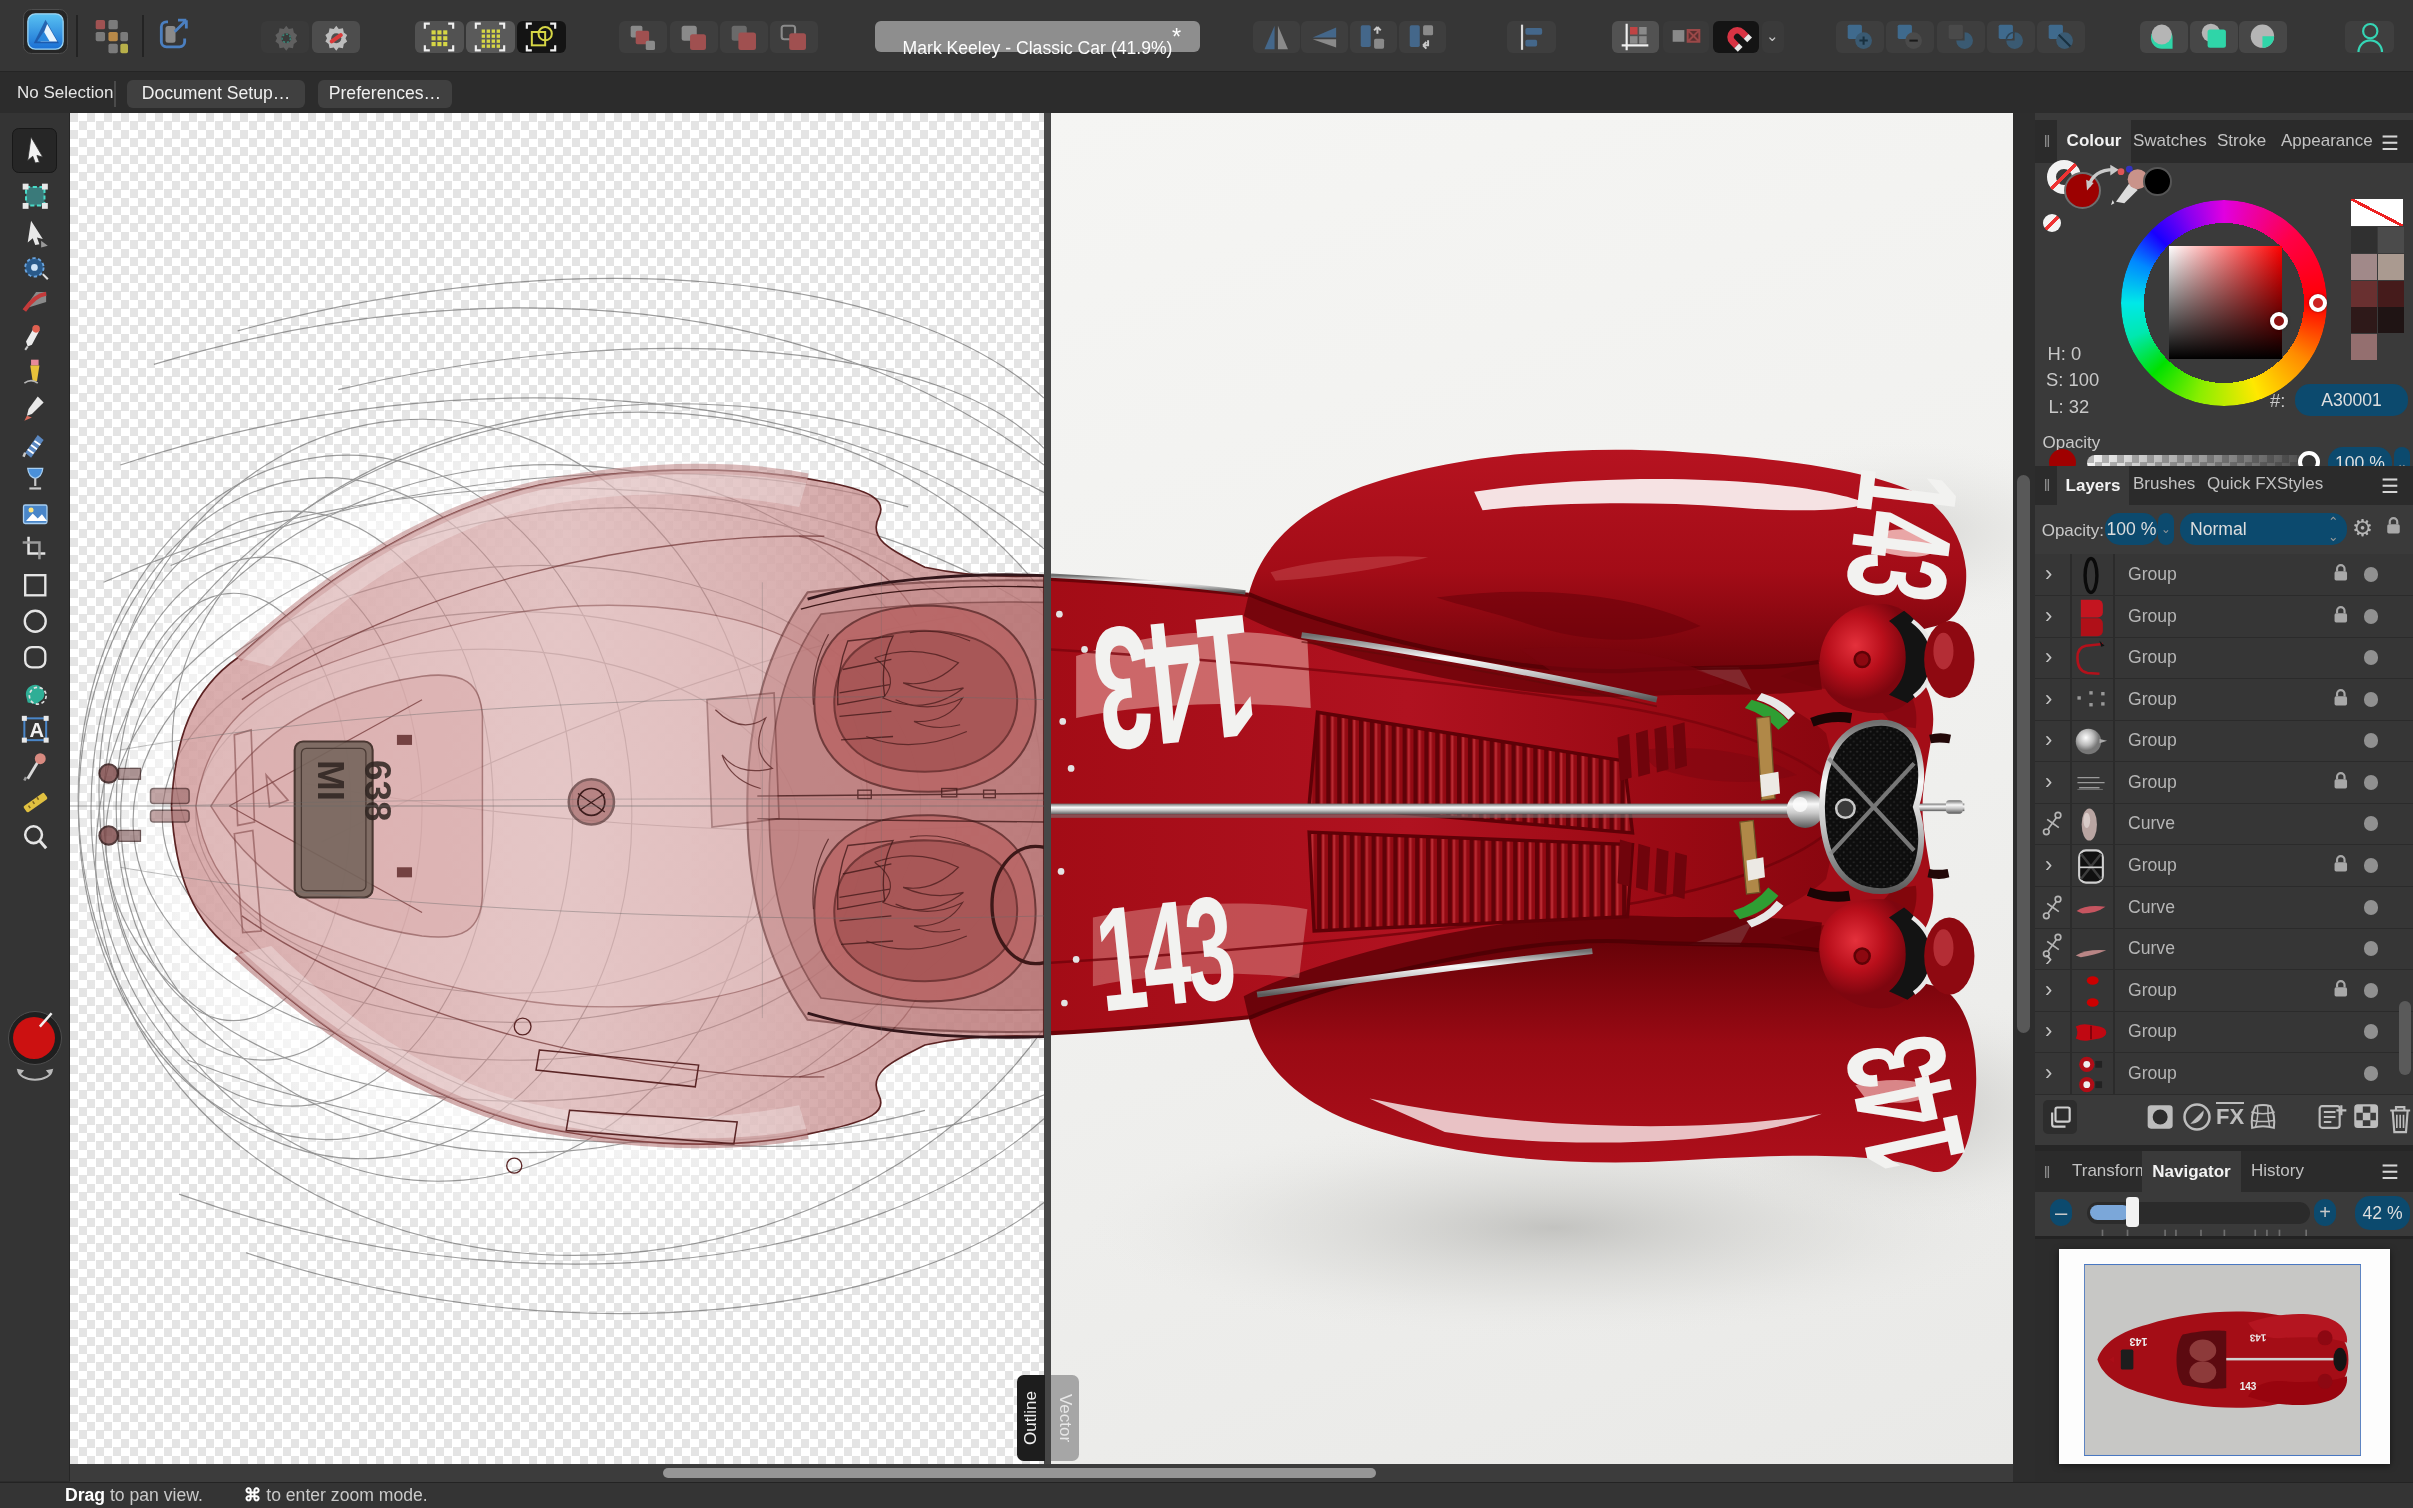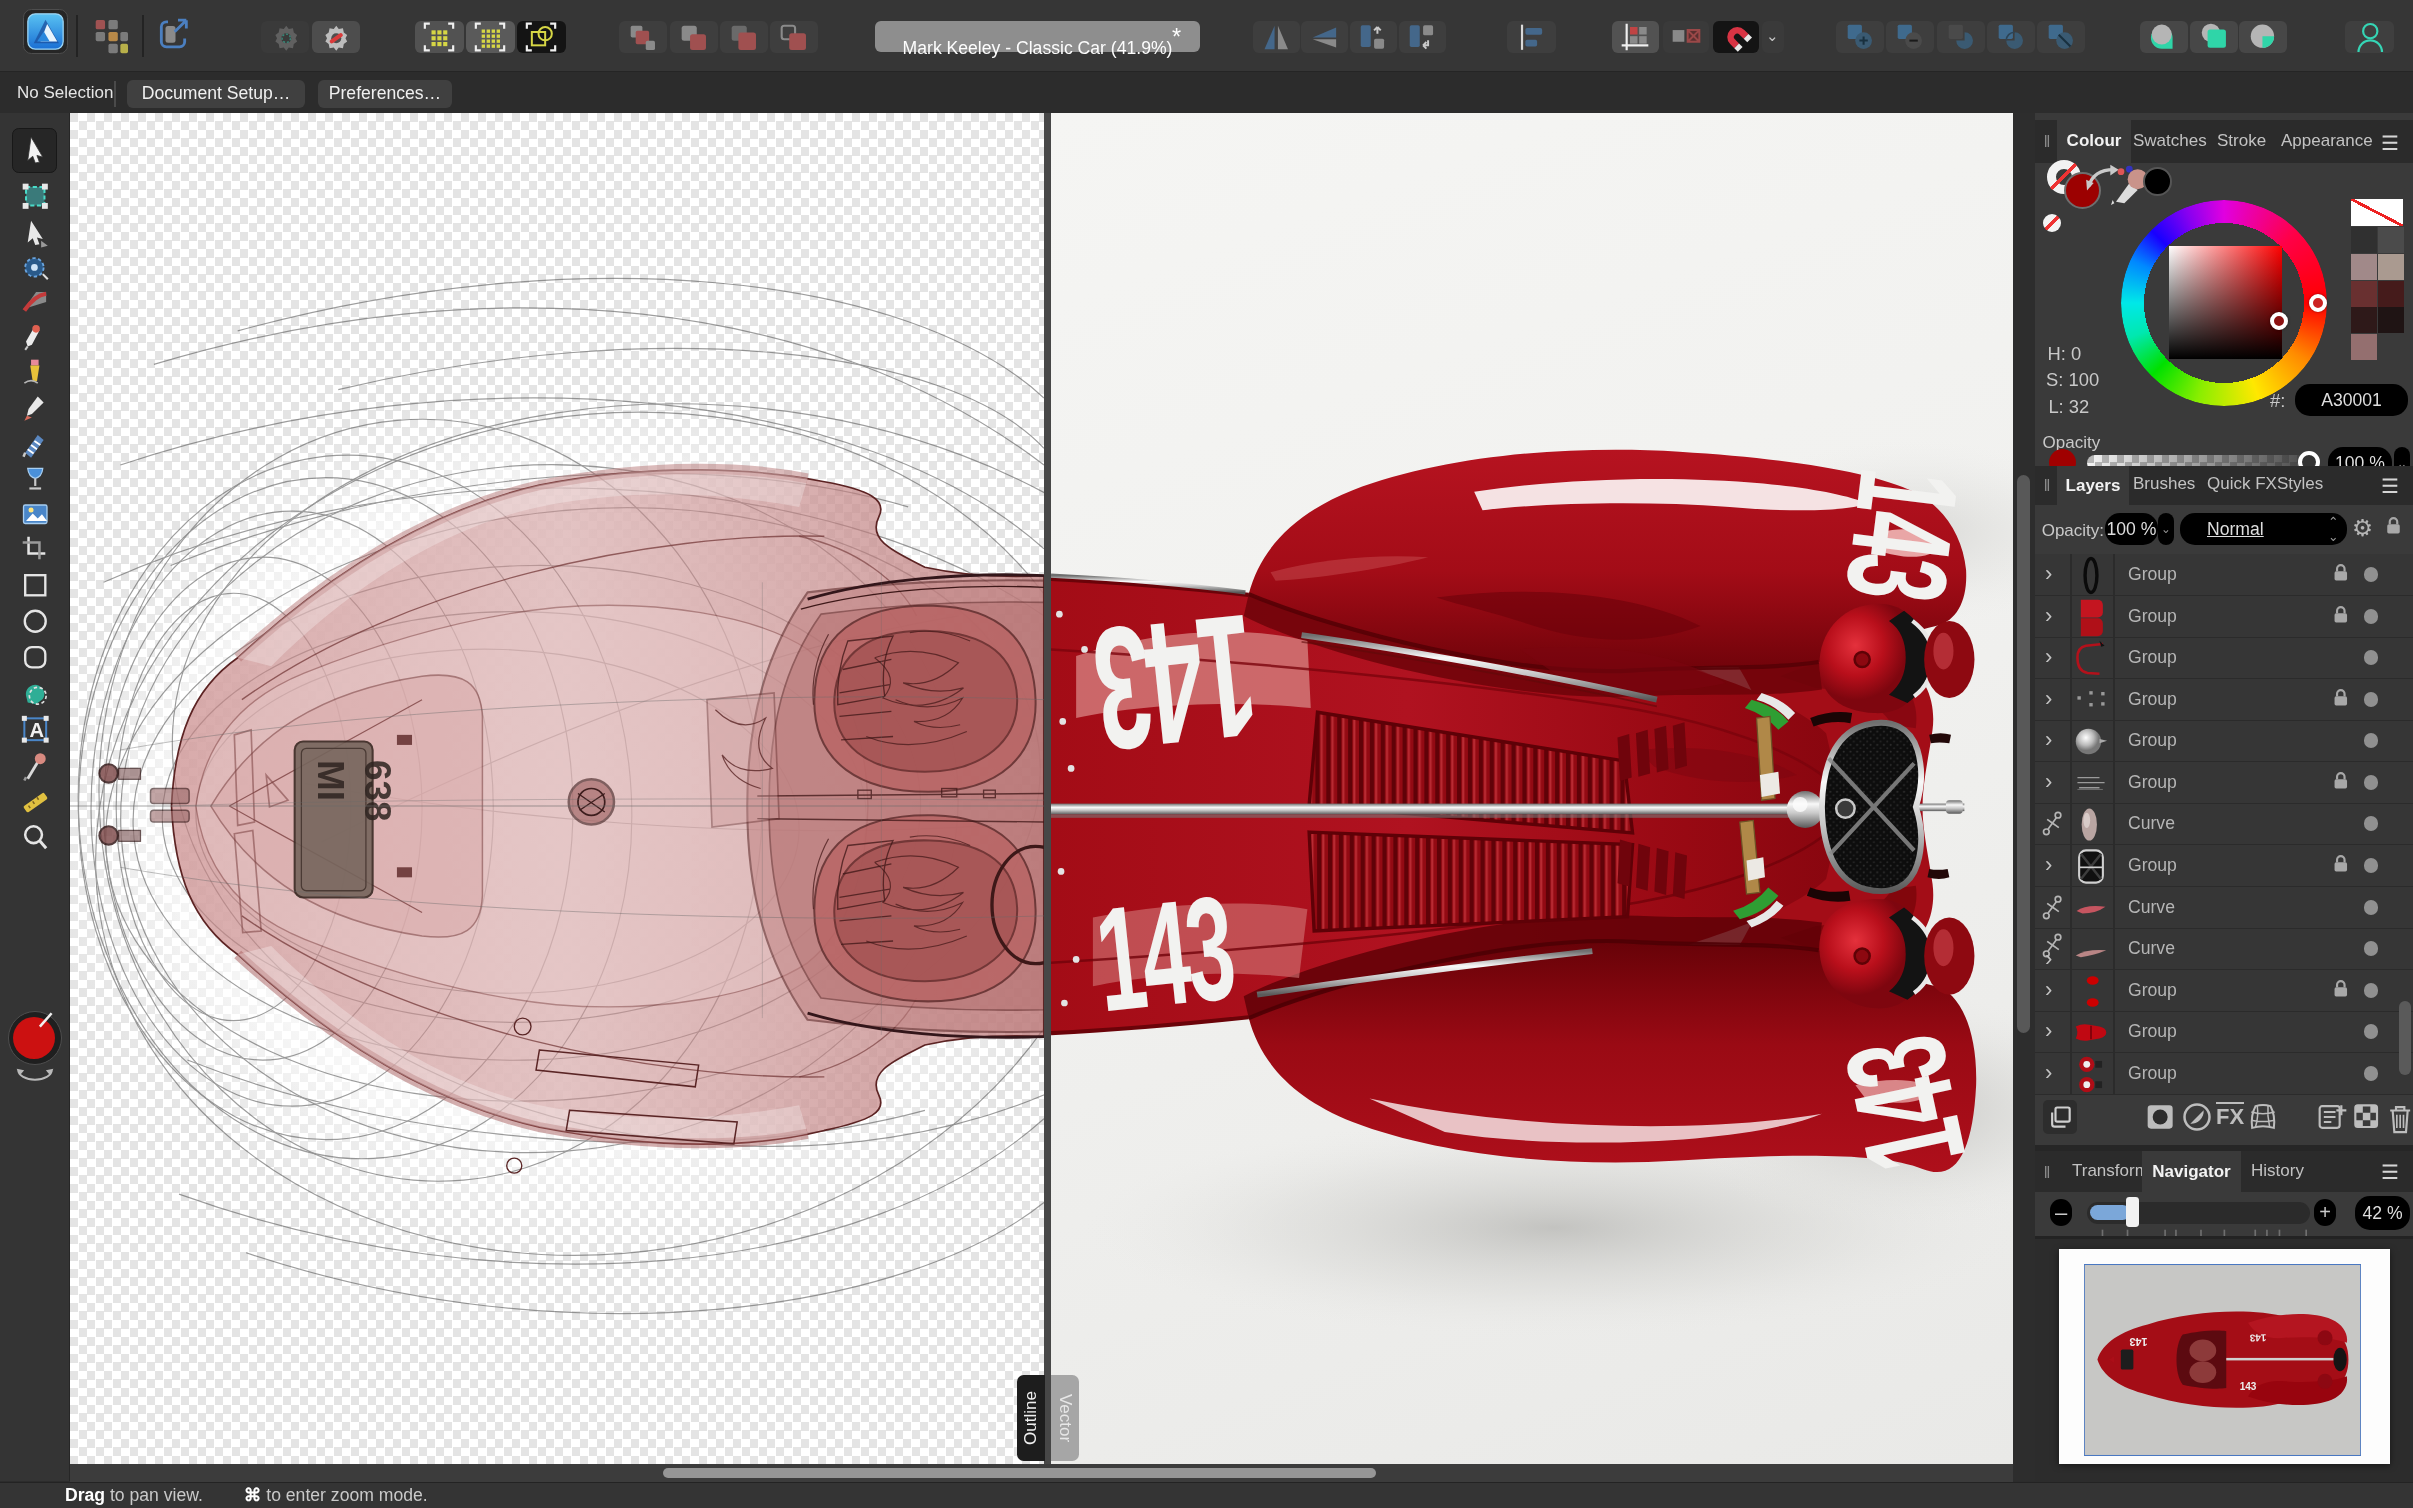"A30001" .pbox { background: #000000 -> #0c4a6e }
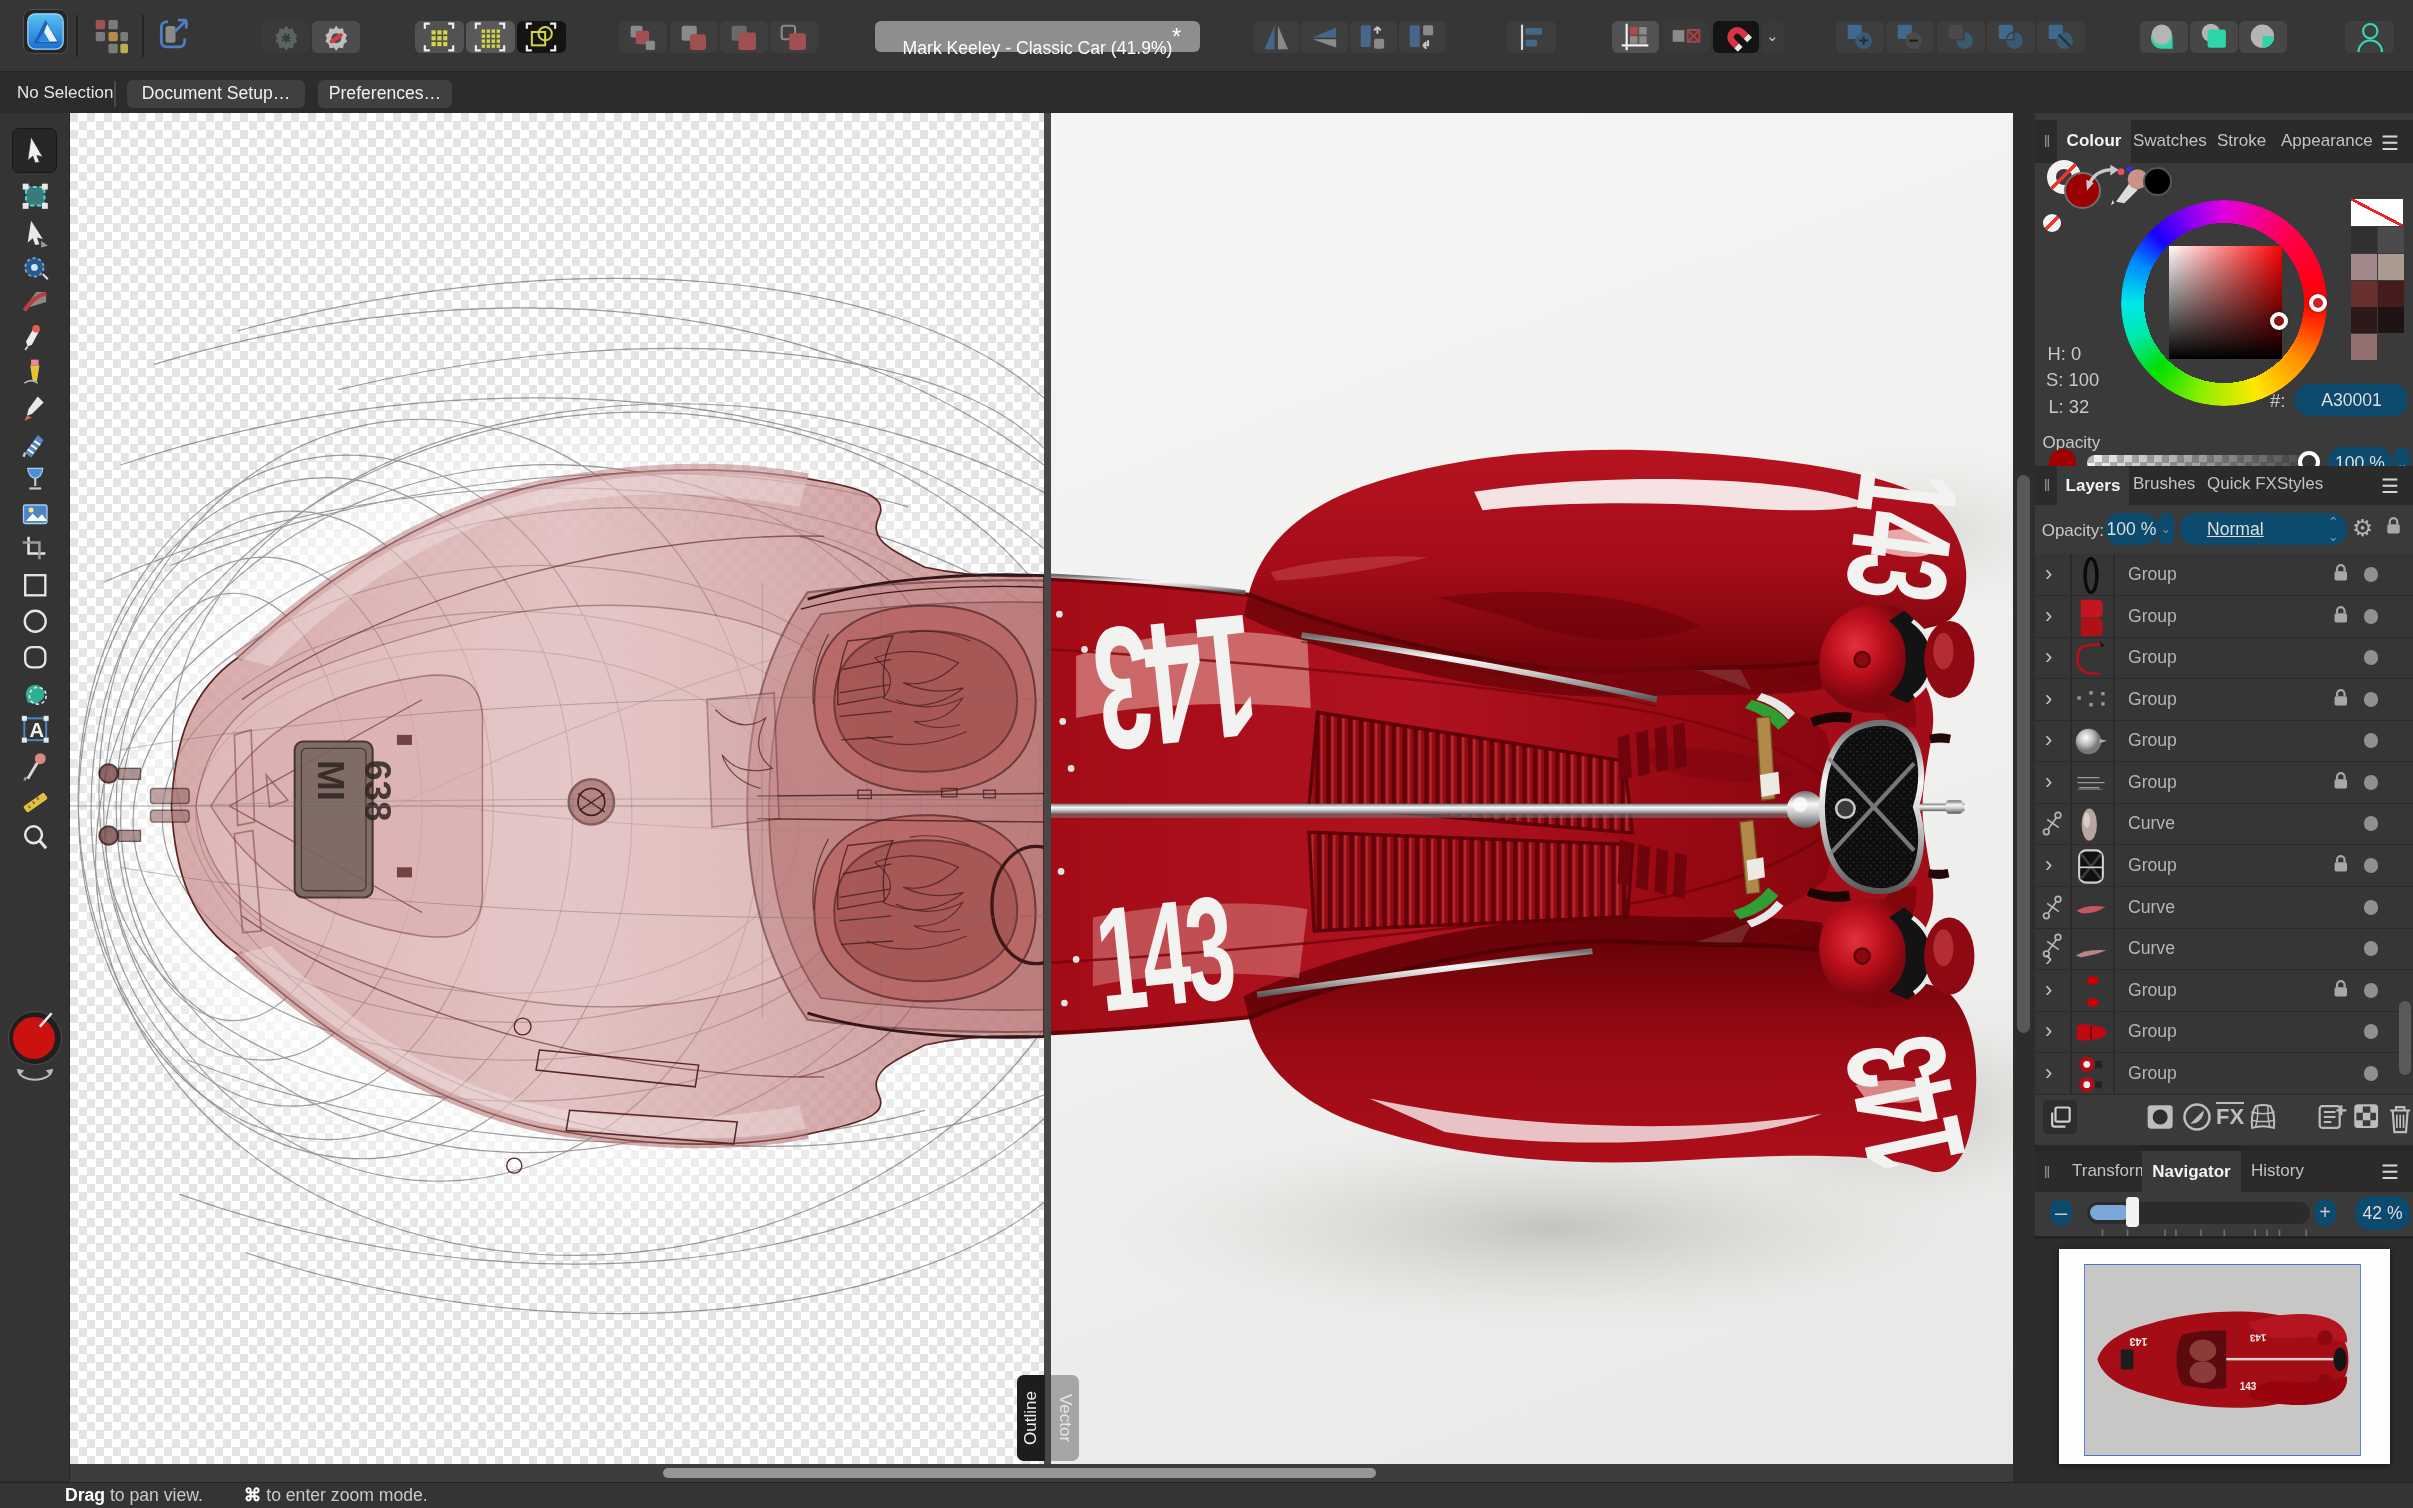"Normal" span { margin-left: 27px -> 10px; text-decoration: underline -> none }
